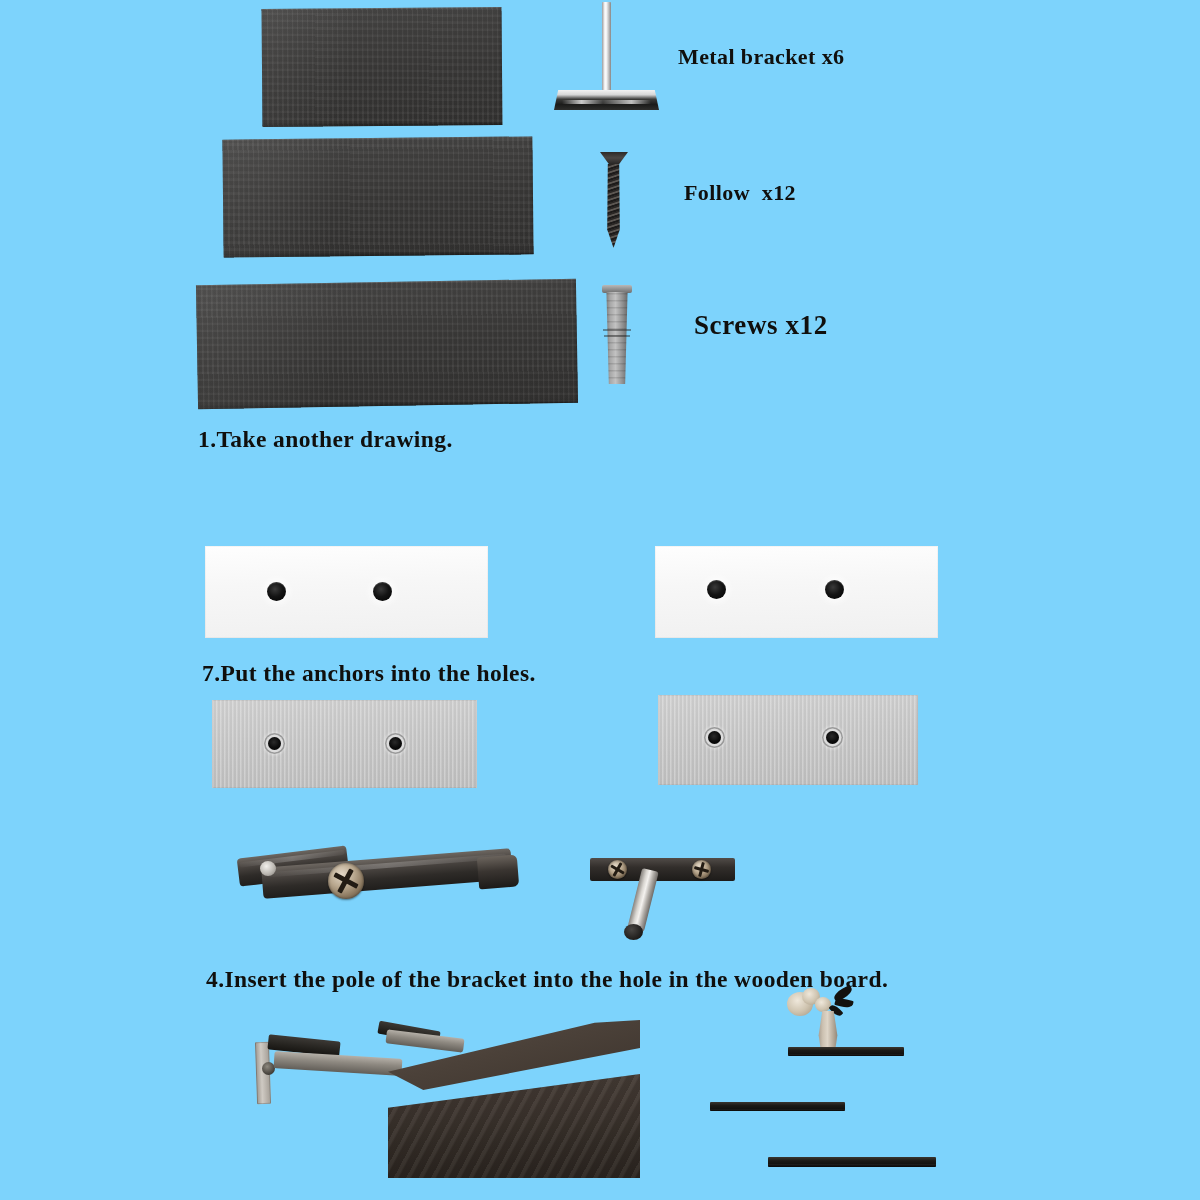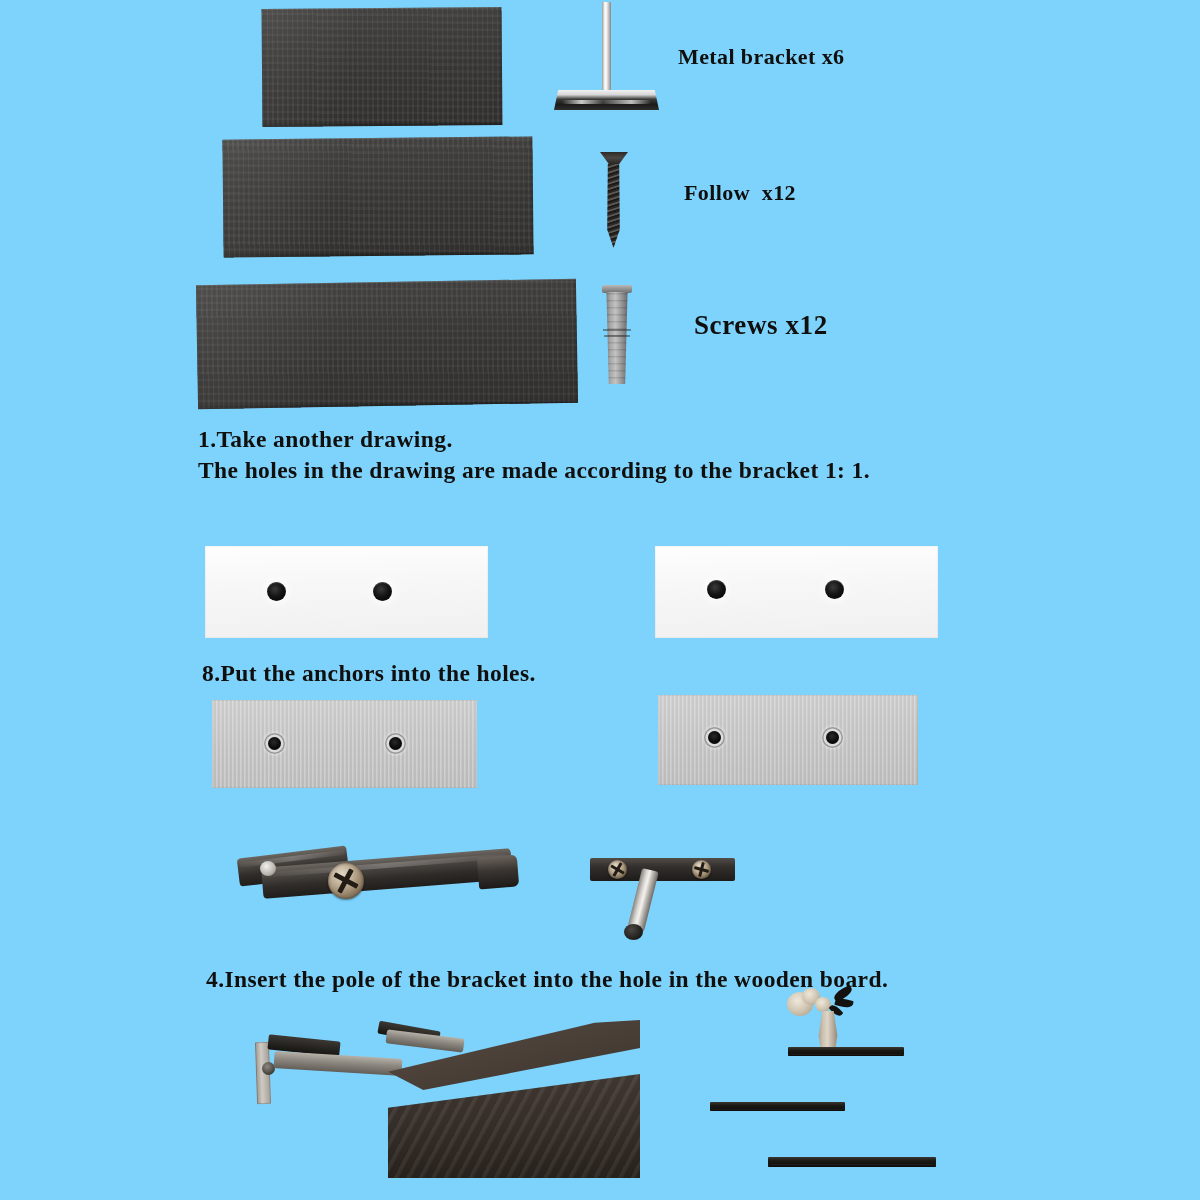"The holes in the drawing" div.step-text { html: <div>The holes in the drawing are made according to the bracket 1: 1.</div> -> none }
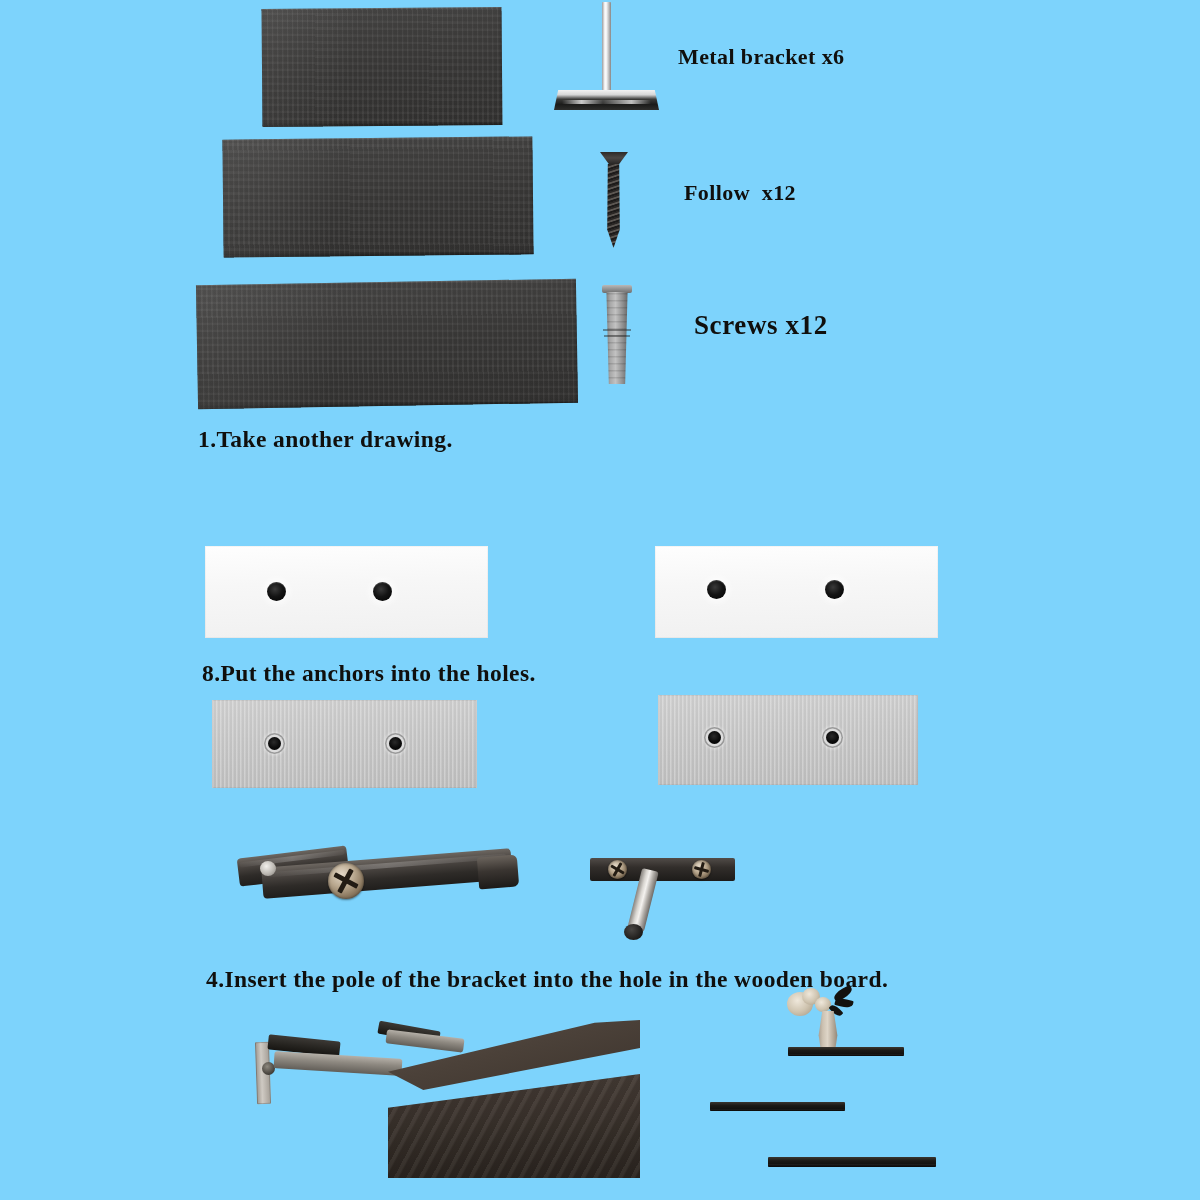"8.Put the anchors into the" div.step-text { text: 8.Put -> 7.Put }
